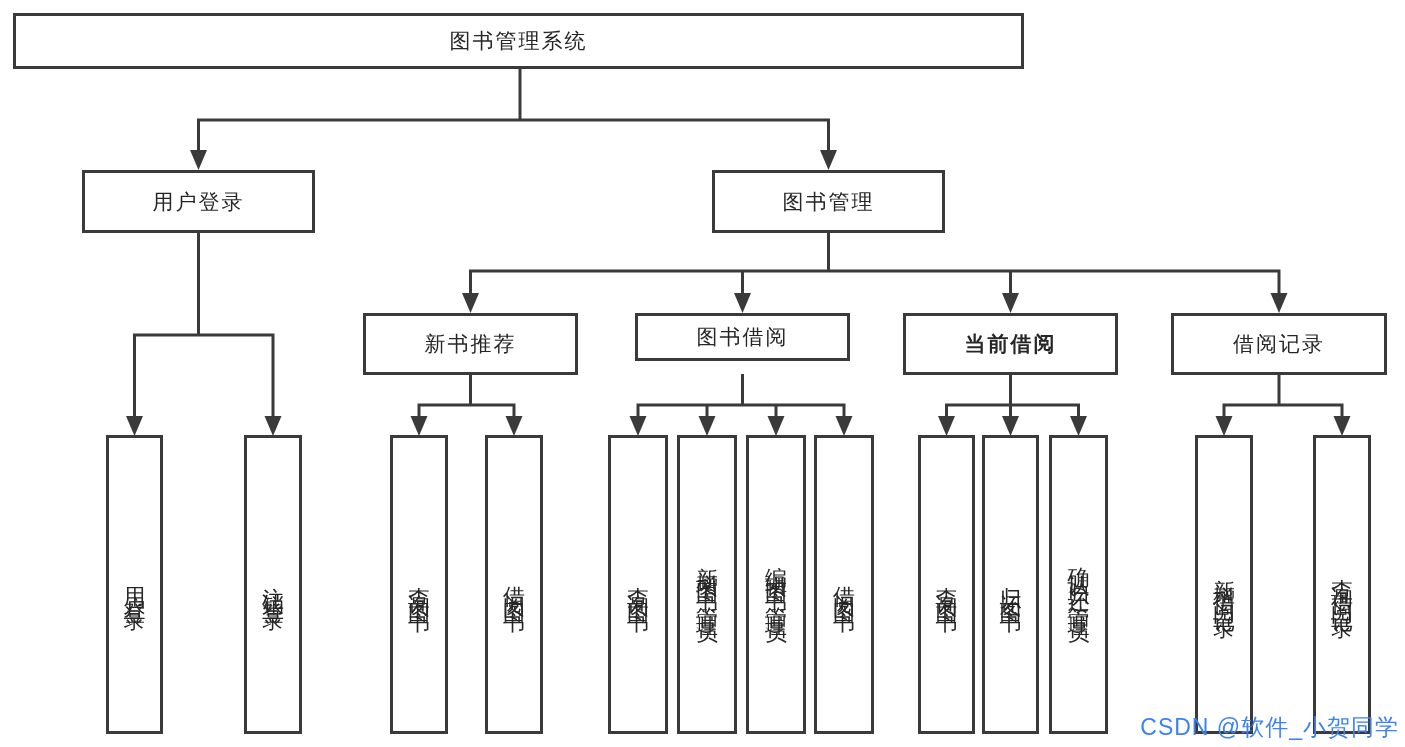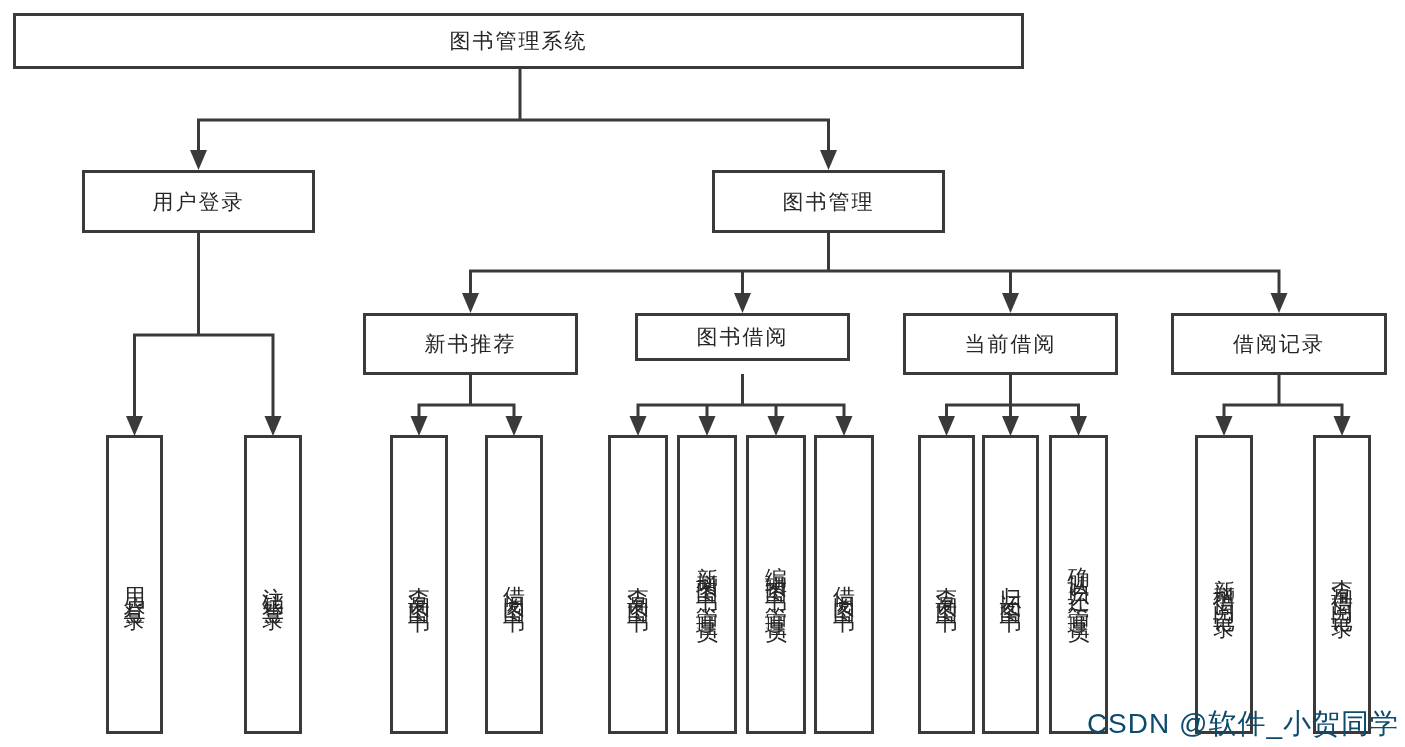"当前借阅" .n-g2 { font-weight: none -> bold }
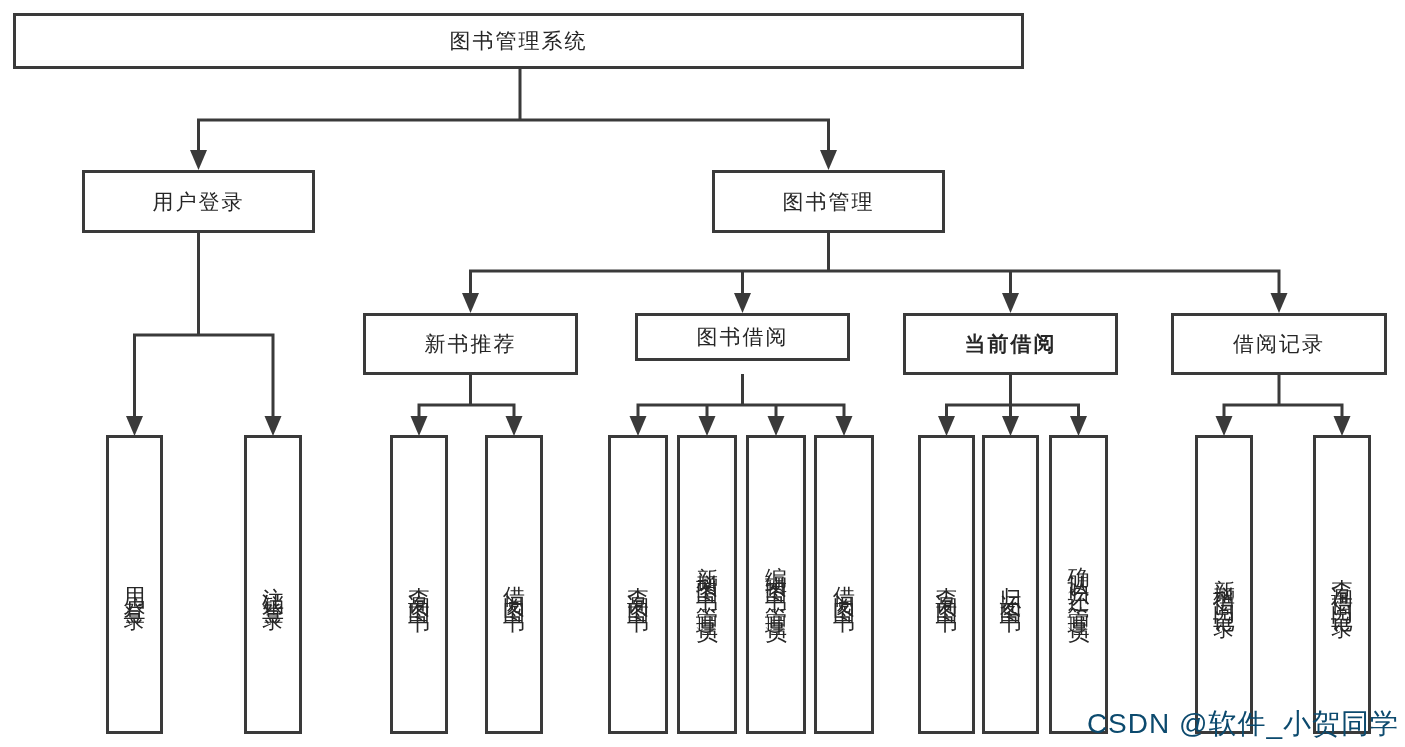"CSDN @软件_小贺同学" .watermark { color: #0c4a6e -> #3b82f6; font-size: 28px -> 23px }
